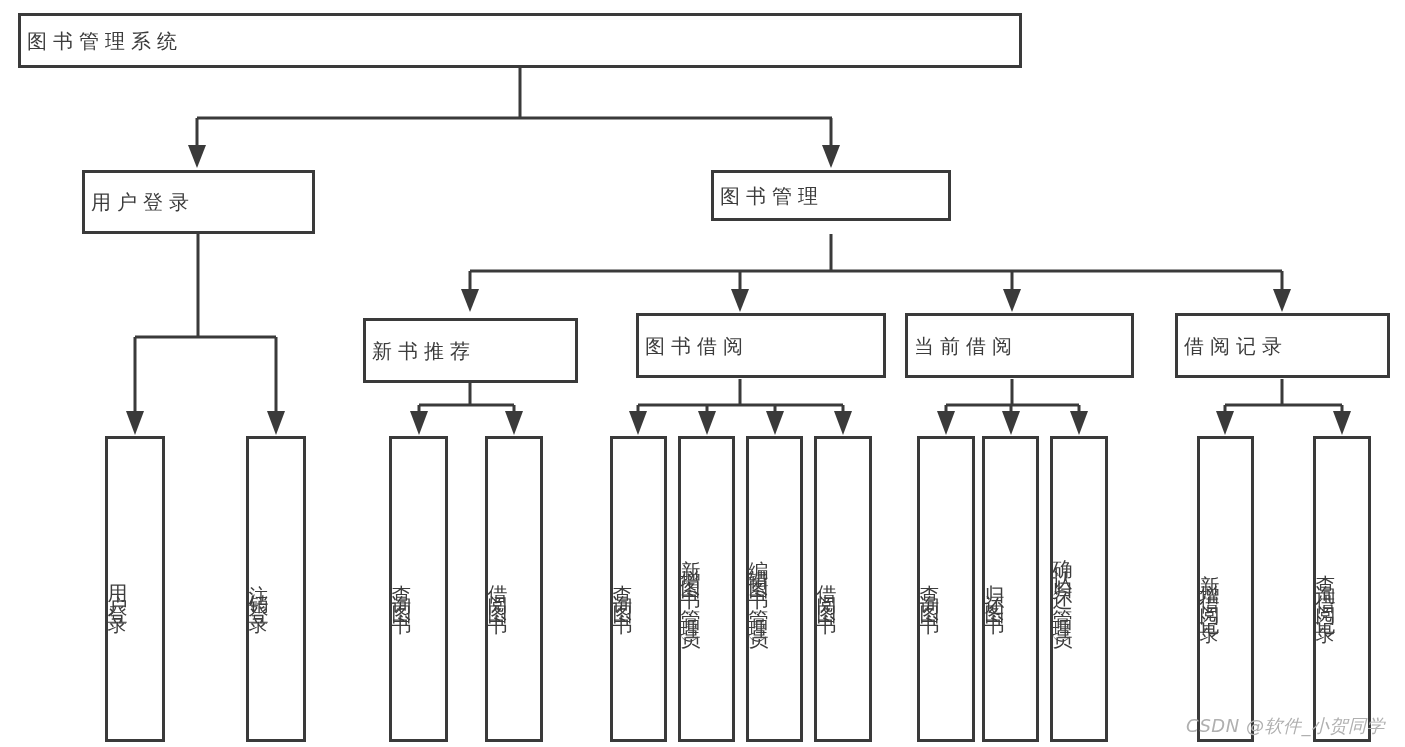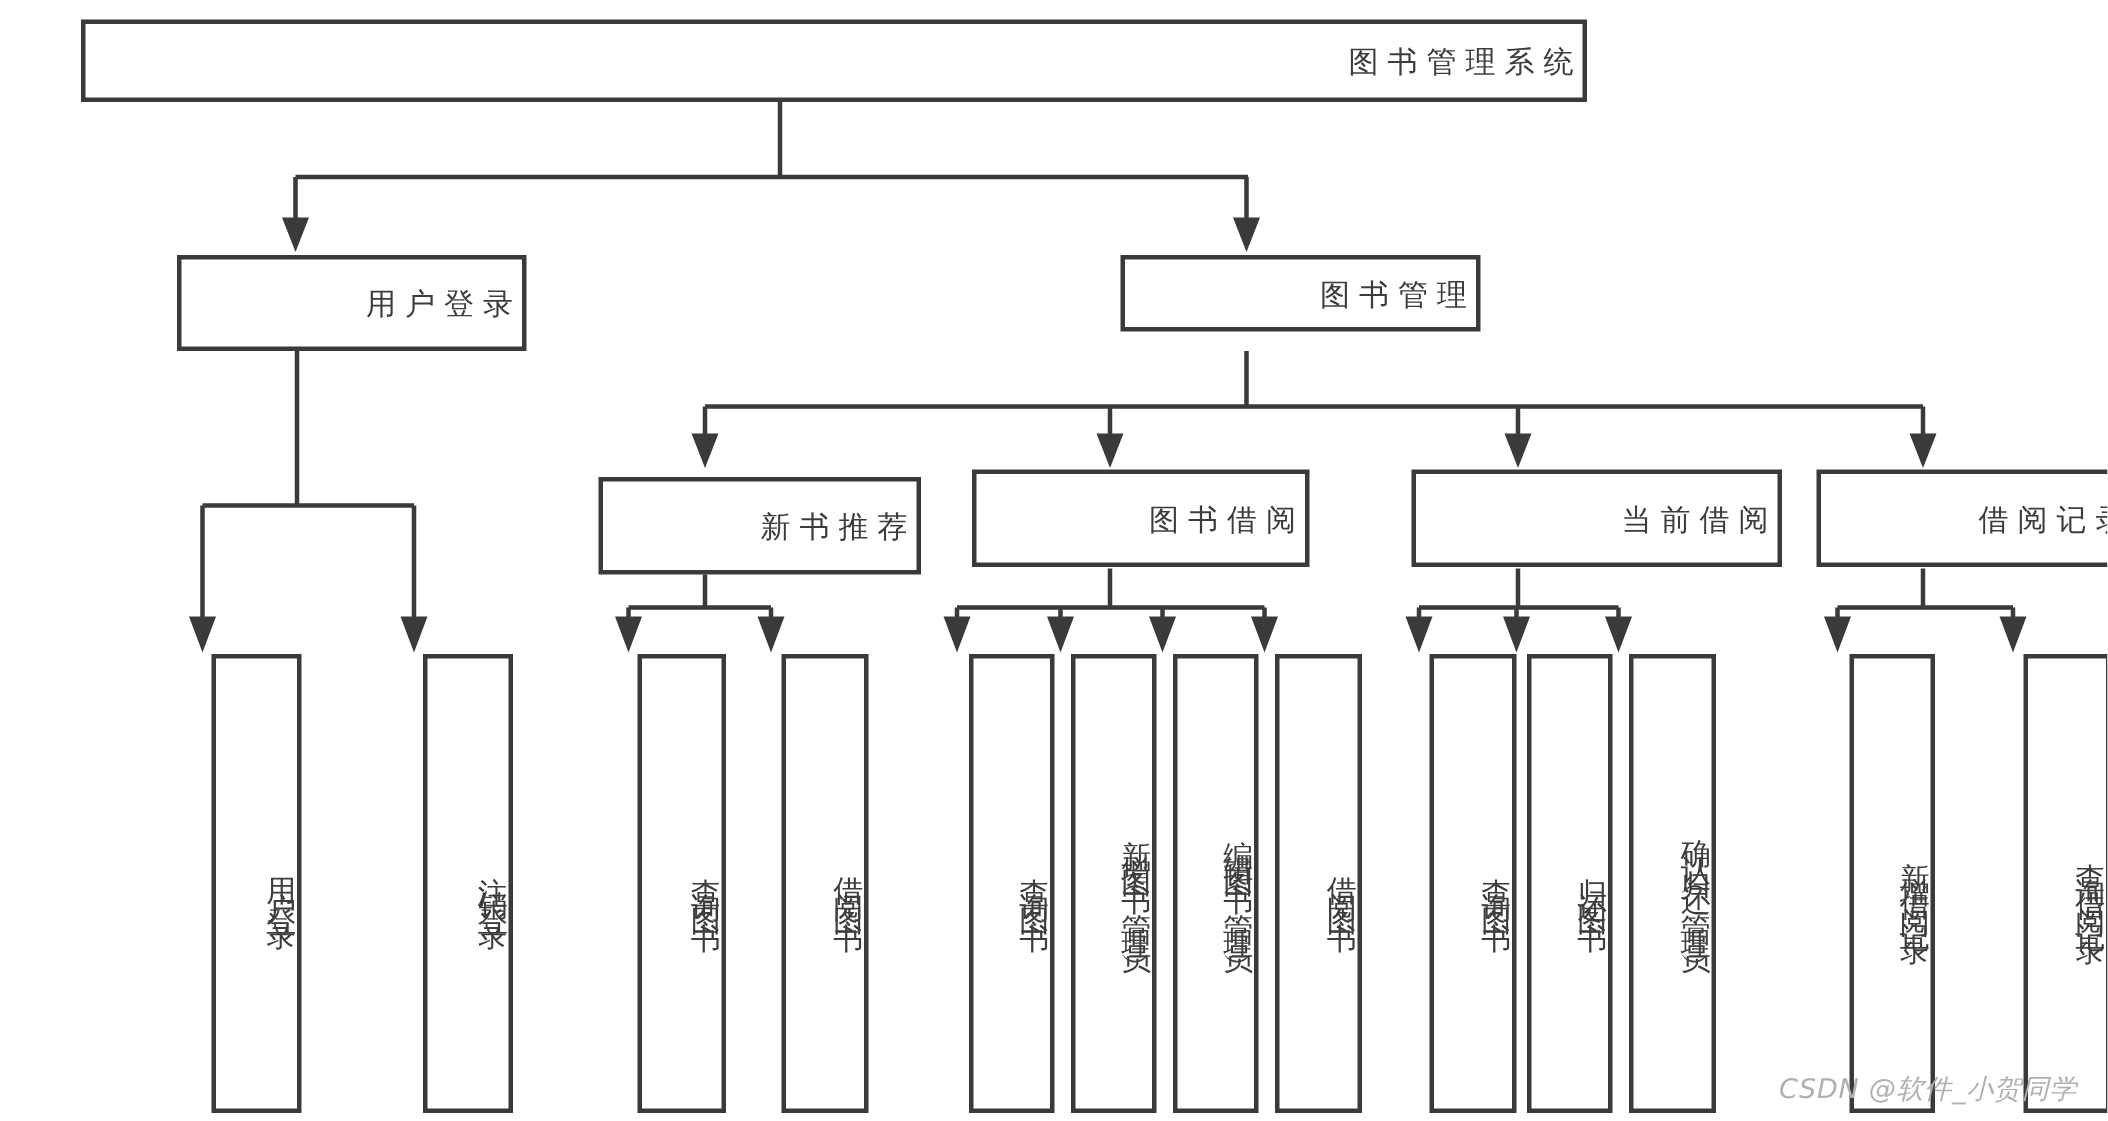"图书管理系统" .node { justify-content: flex-end -> flex-start; margin-left: 36px -> none }
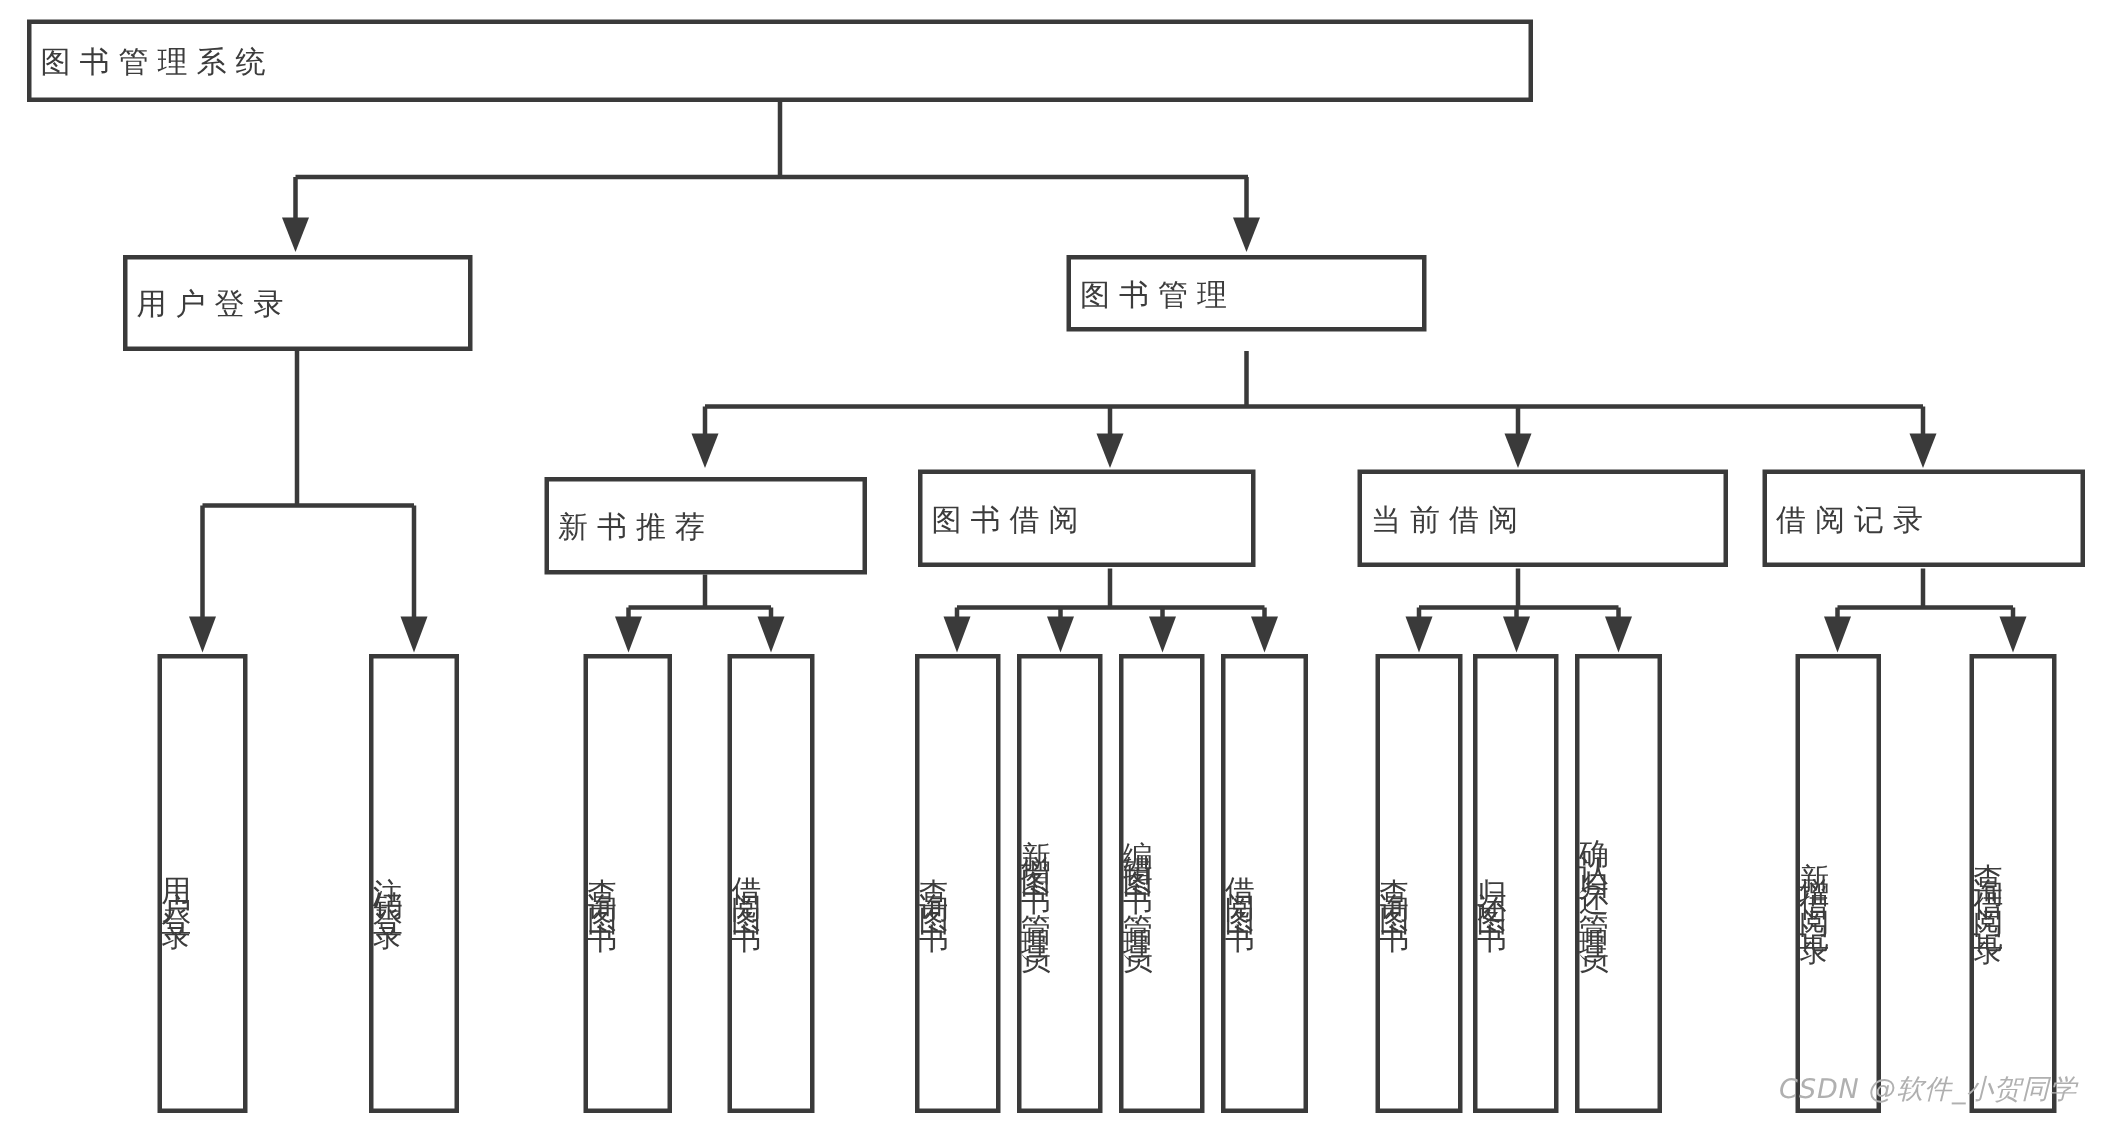"图书借阅" div.node { left: 612px -> 636px; width: 225px -> 250px }
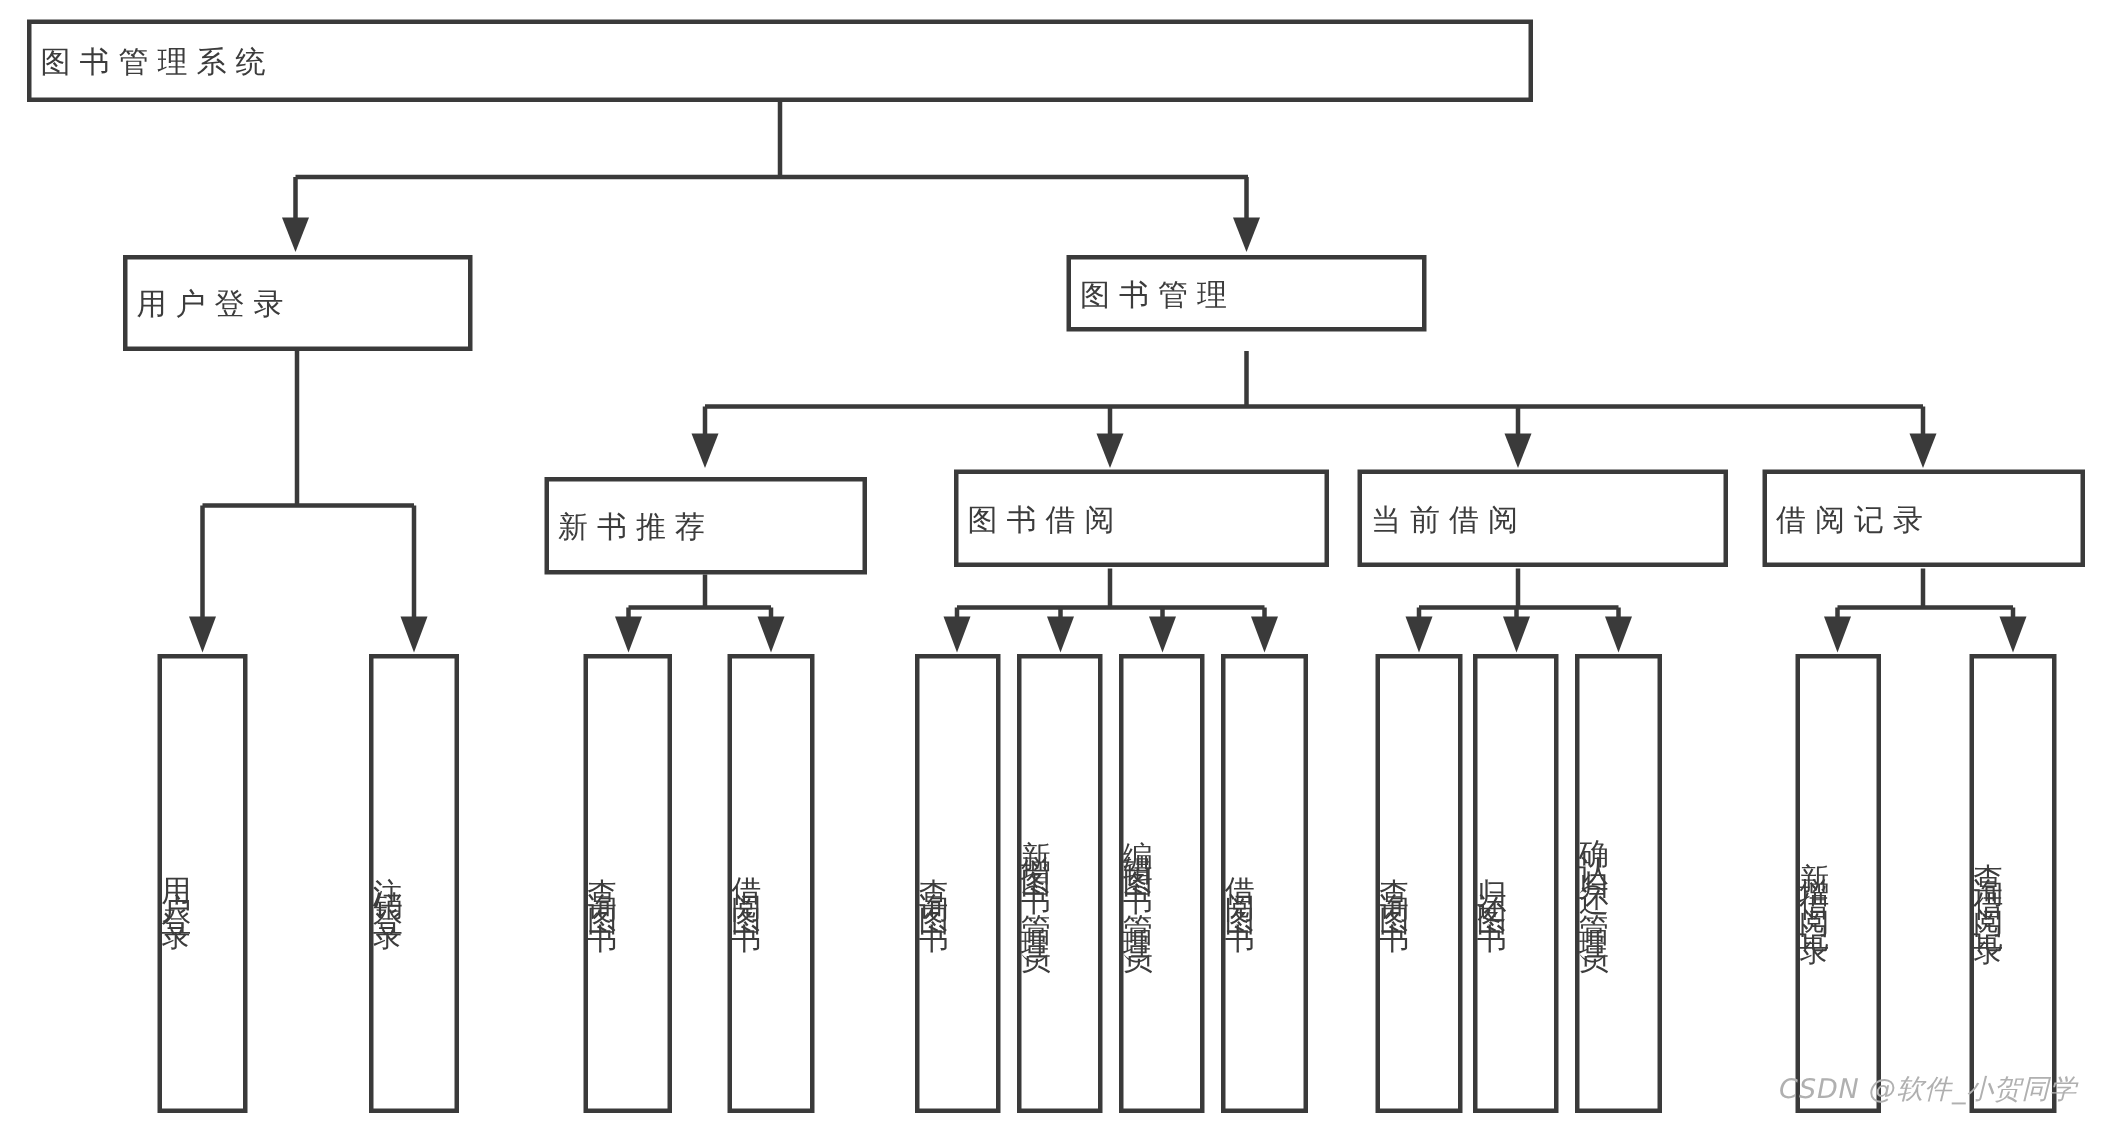"当前借阅" div.node { width: 247px -> 229px }
